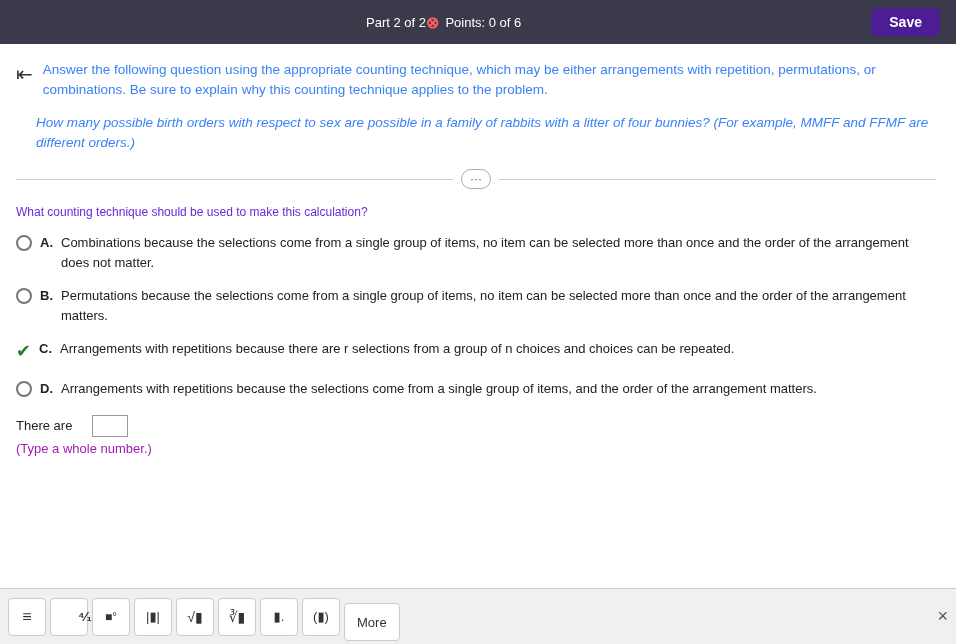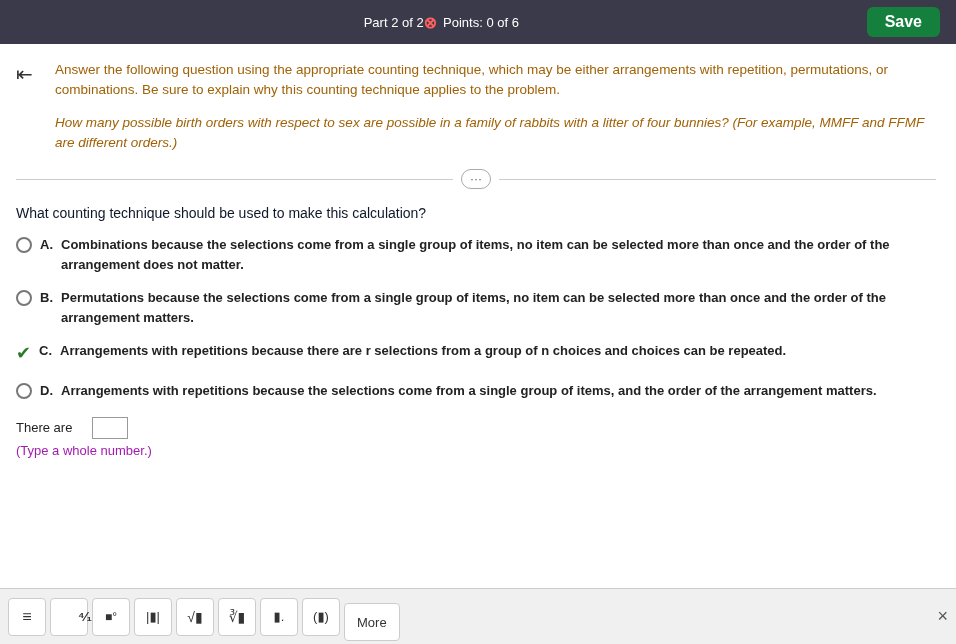"Save" .save-btn { background: #15803d -> #4c1d95; font-size: 16px -> 14px }
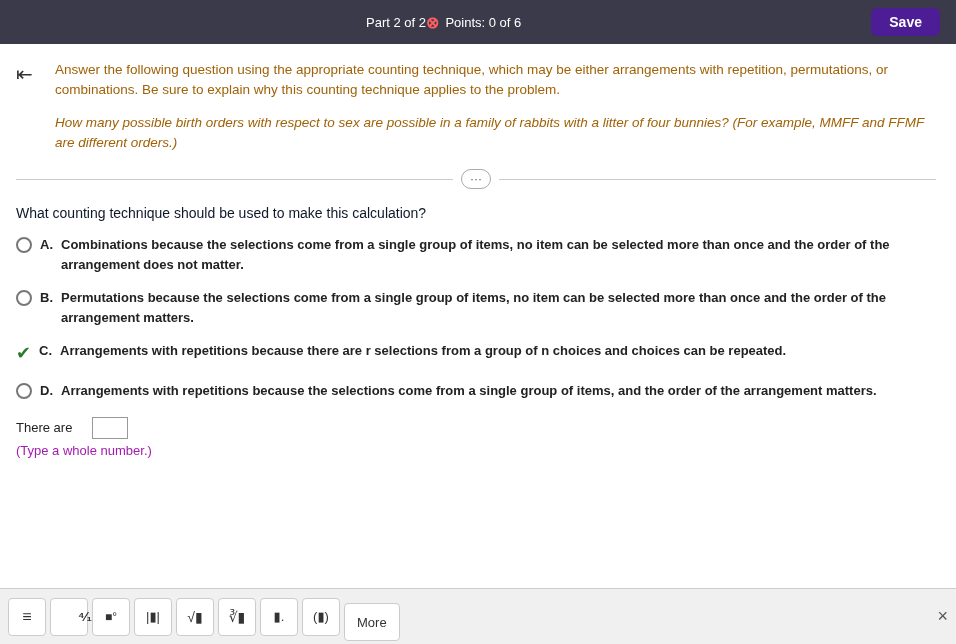"Answer the following question using" .question-text { color: #a16207 -> #3b82f6; margin-left: 39px -> 20px }
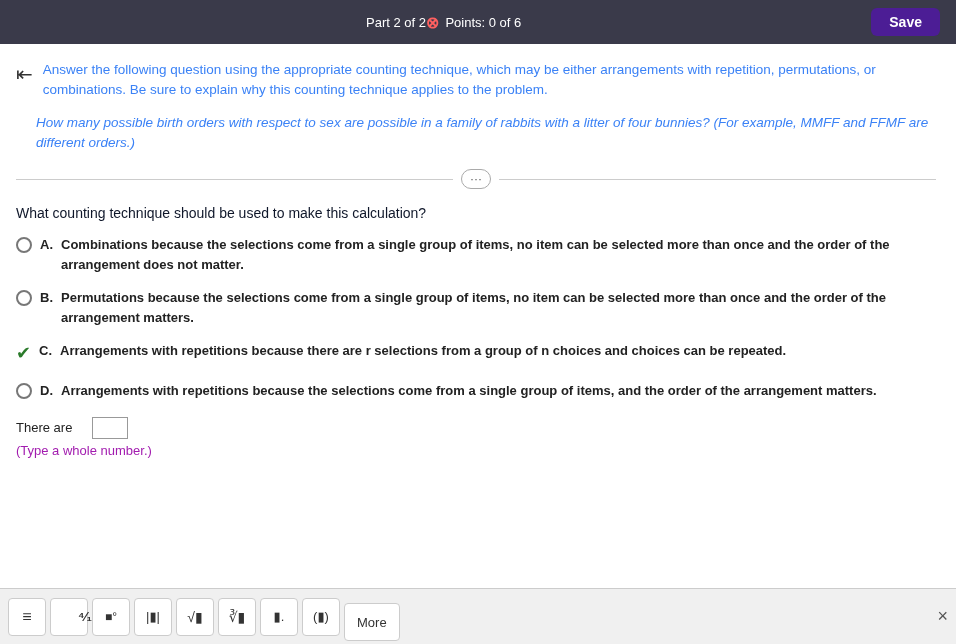"What counting technique should be" .sub-question { color: #0f172a -> #6d28d9; font-size: 14px -> 12px }
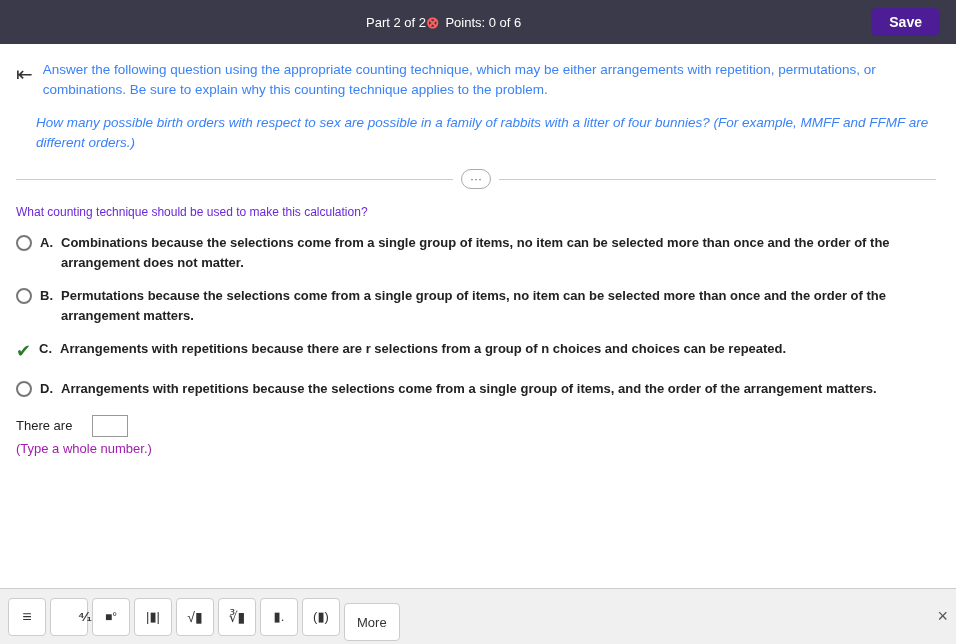"Combinations because the selections come" .option-text { font-weight: bold -> none }
